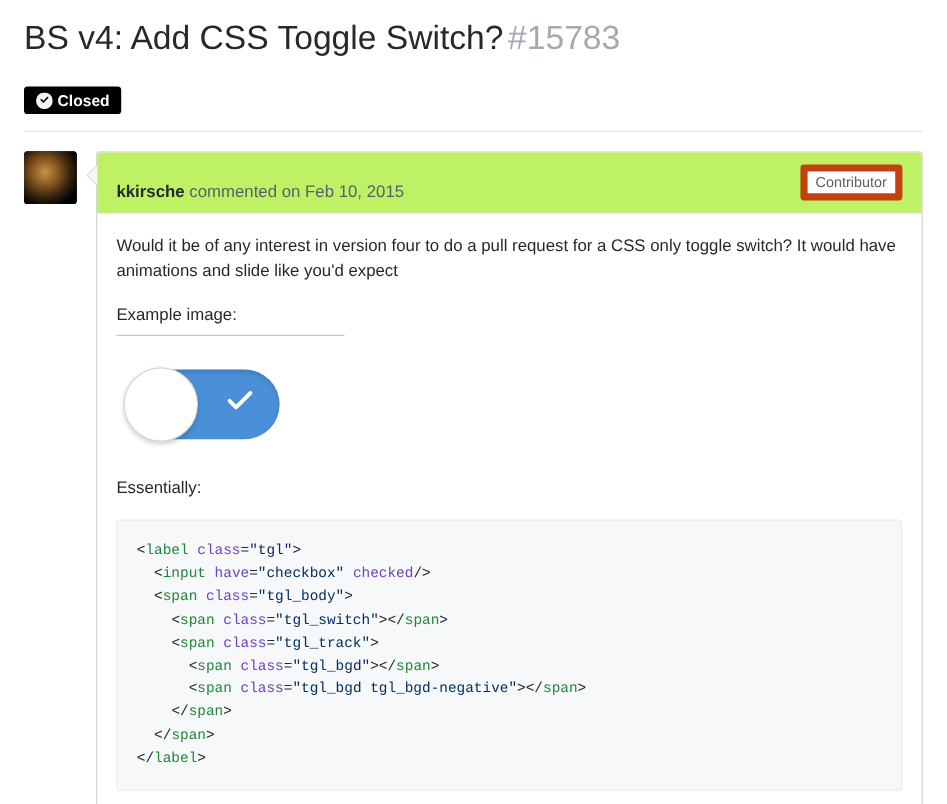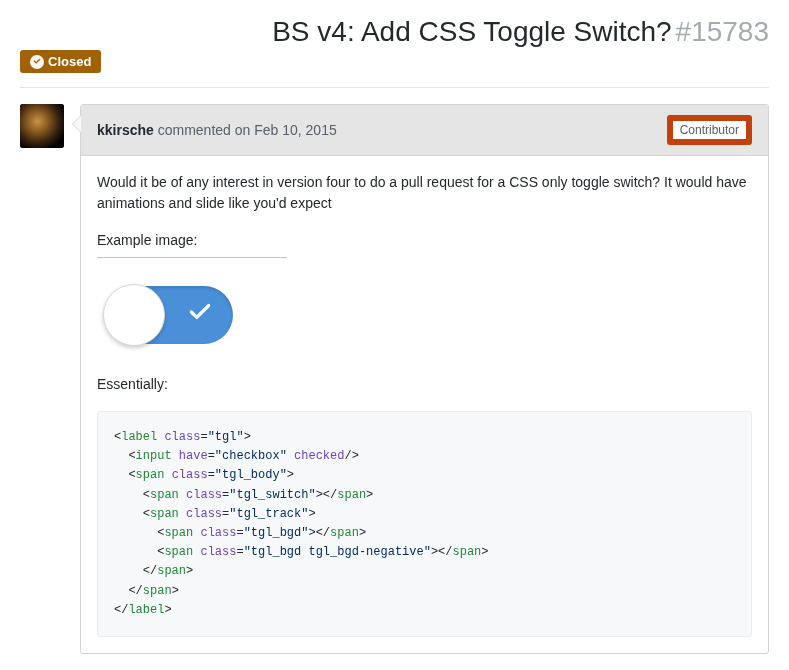"BS v4: Add CSS Toggle" .issue-title-line { margin-bottom: 2px -> 24px; text-align: right -> none }
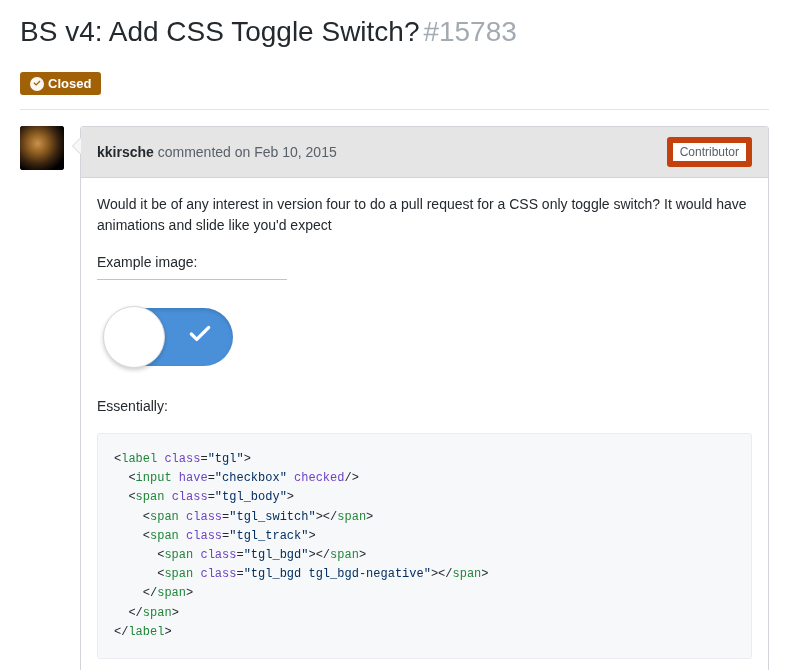"Closed" .state-badge { background: #a16207 -> #000000 }
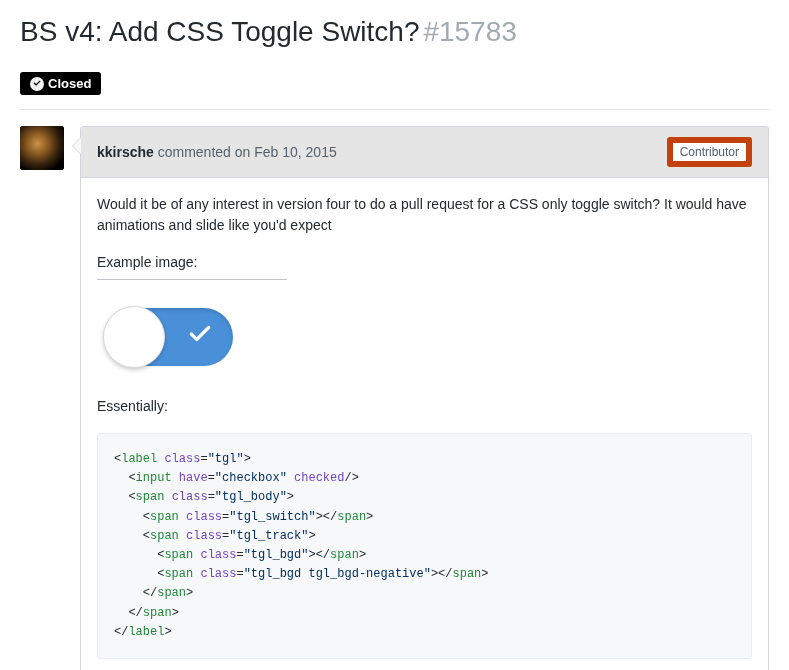"kkirsche commented on Feb 10," .comment-header { align-items: center -> flex-end; background: #e5e5e5 -> #bef264 }
